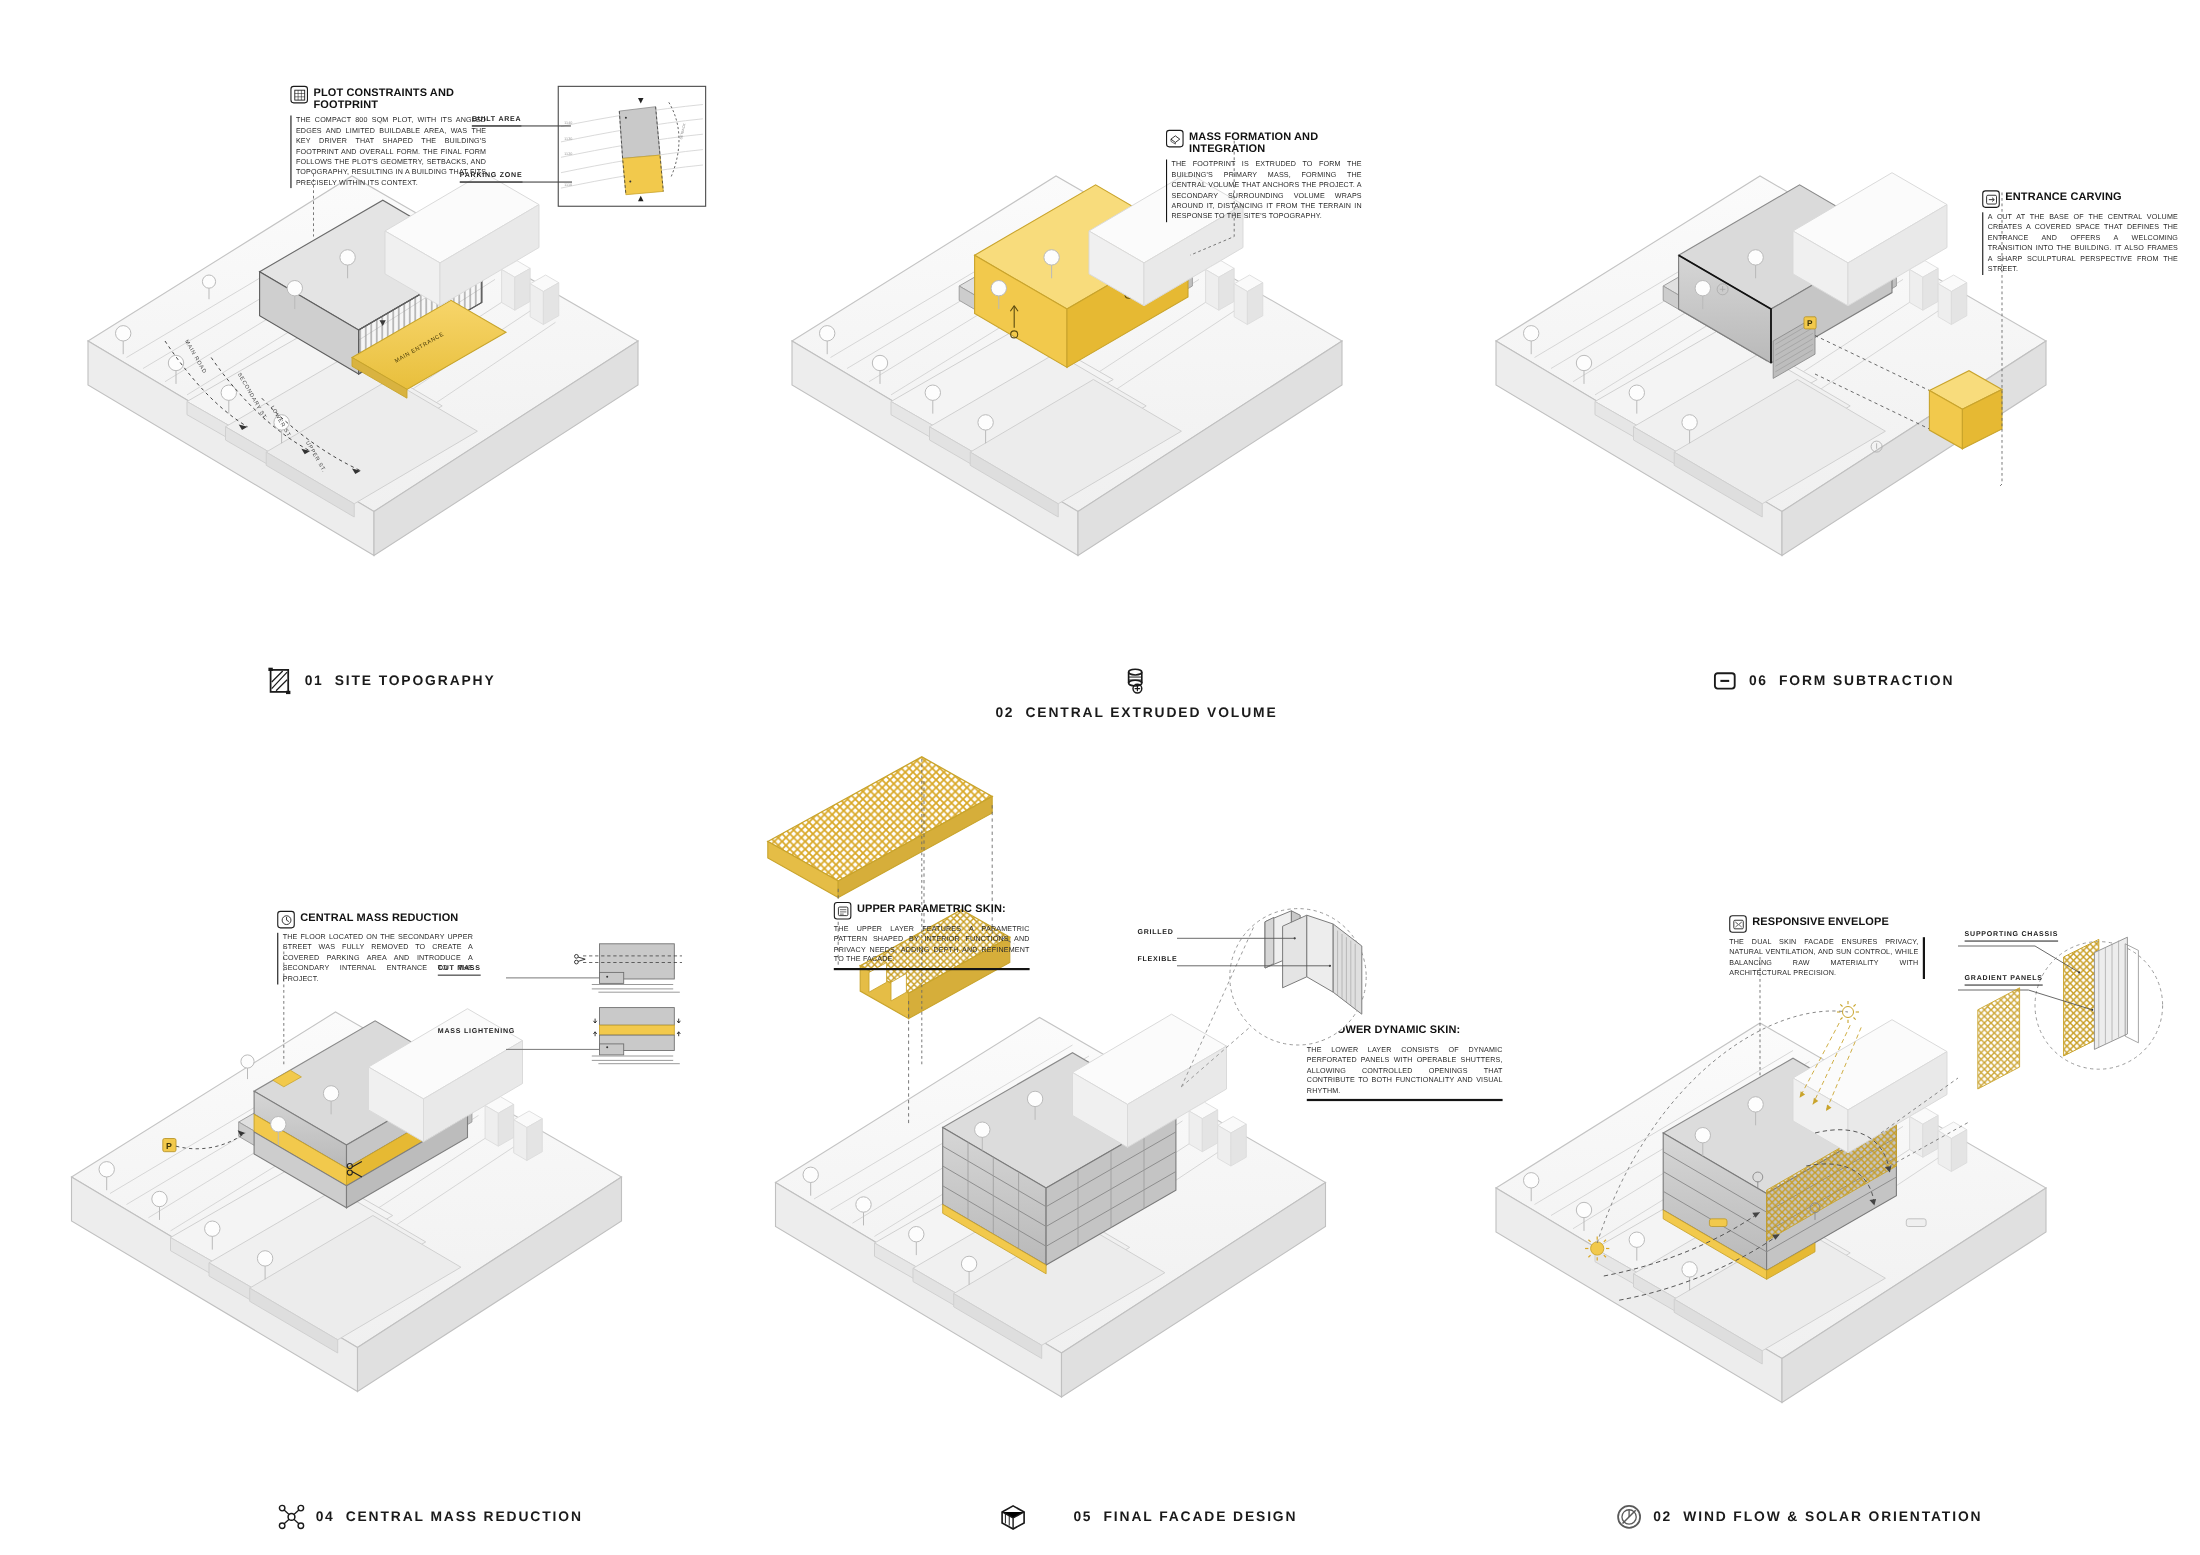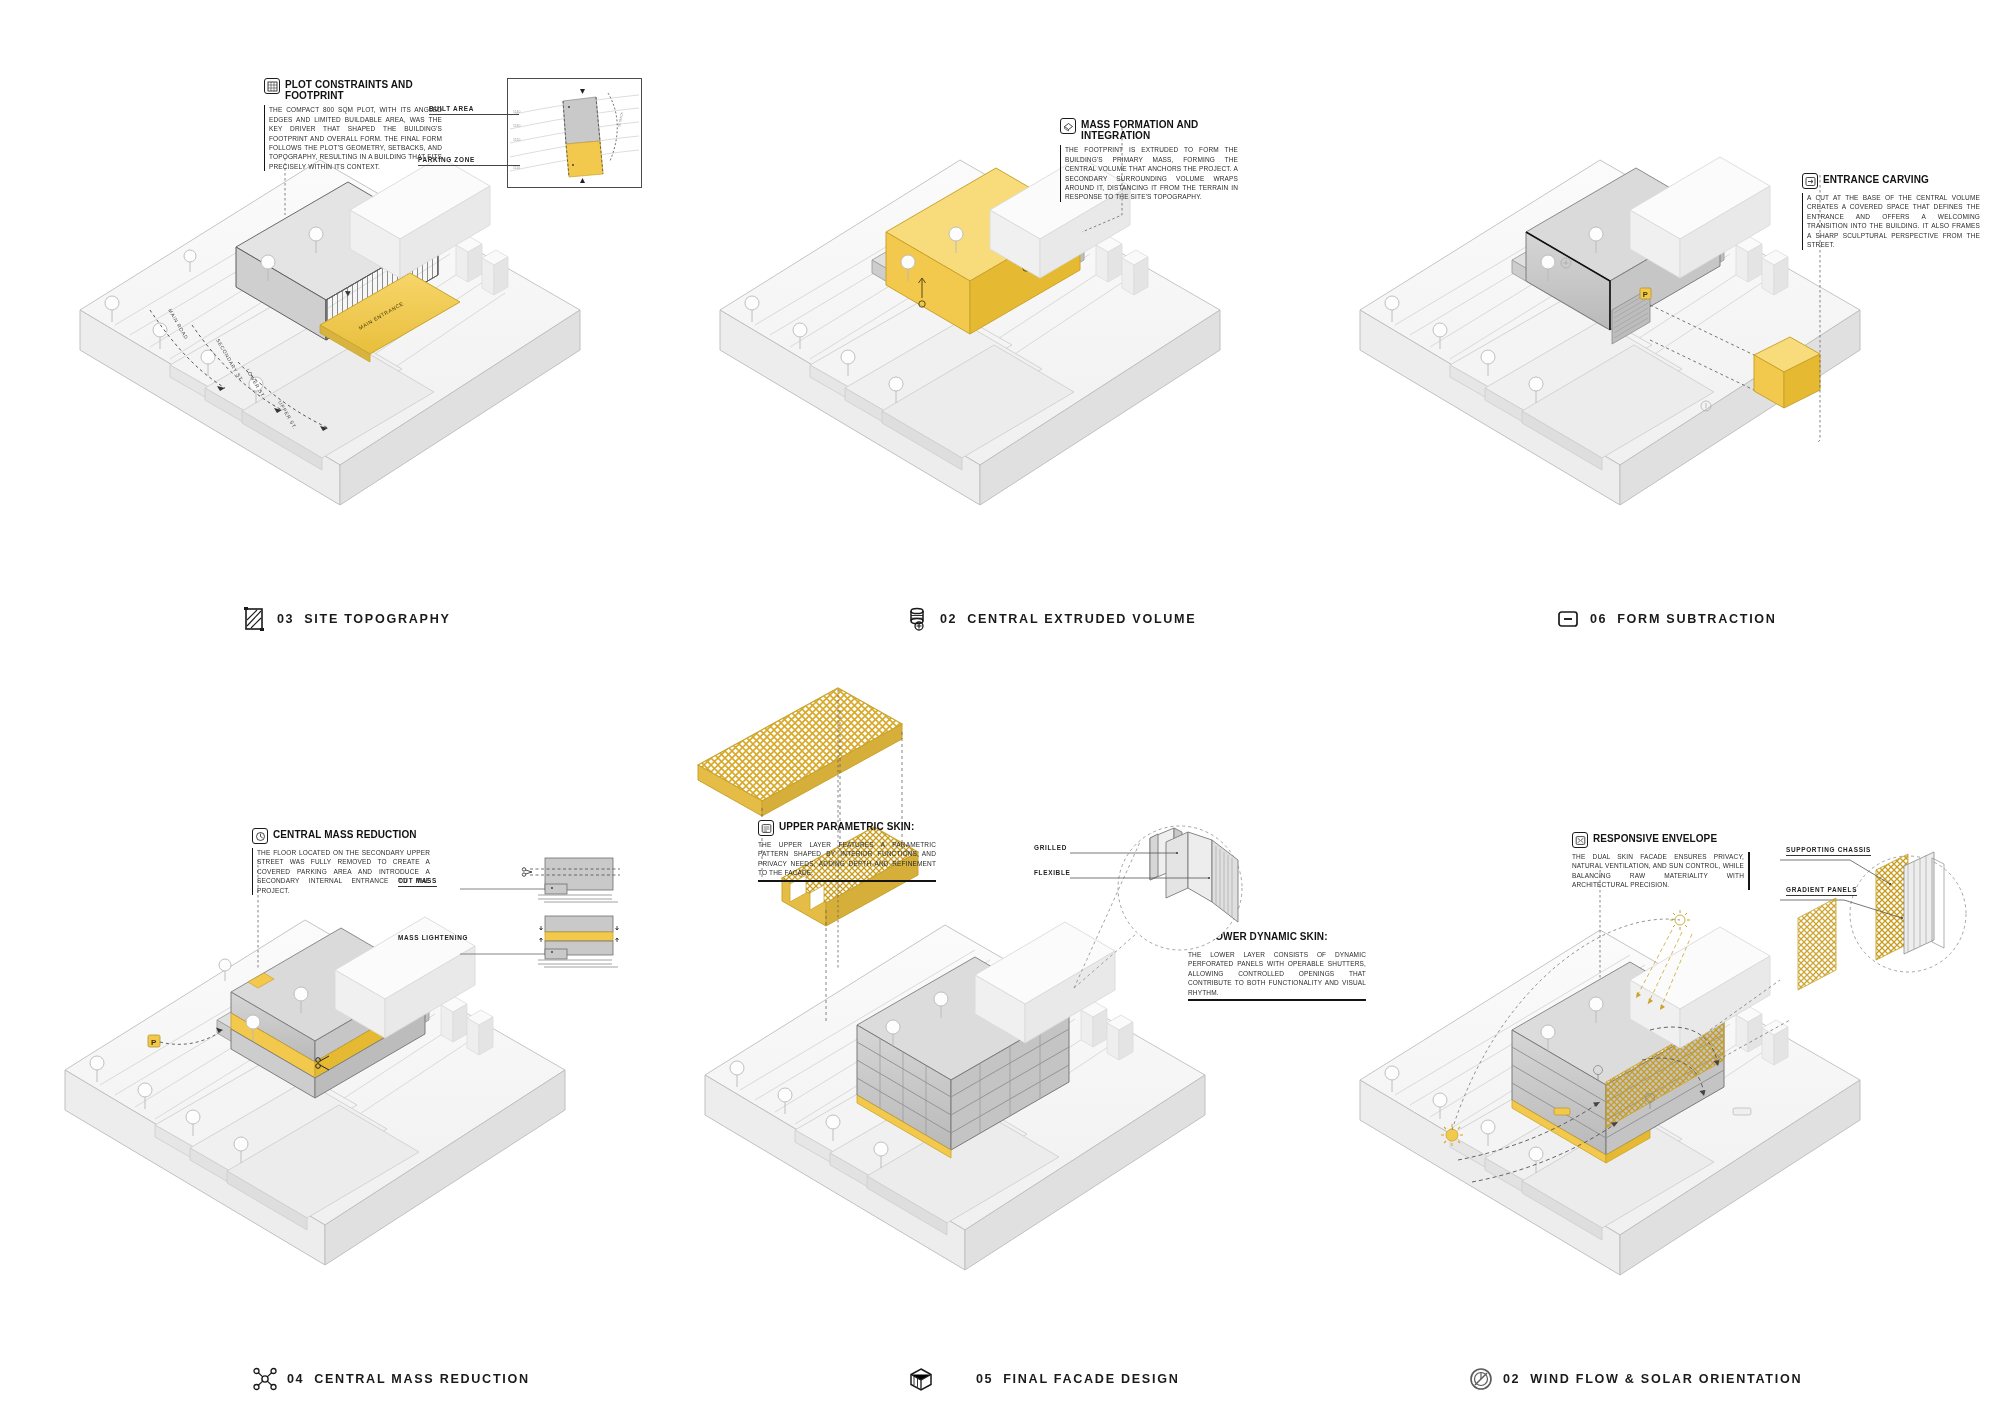"03" span.cap-num { text: 03 -> 01 }
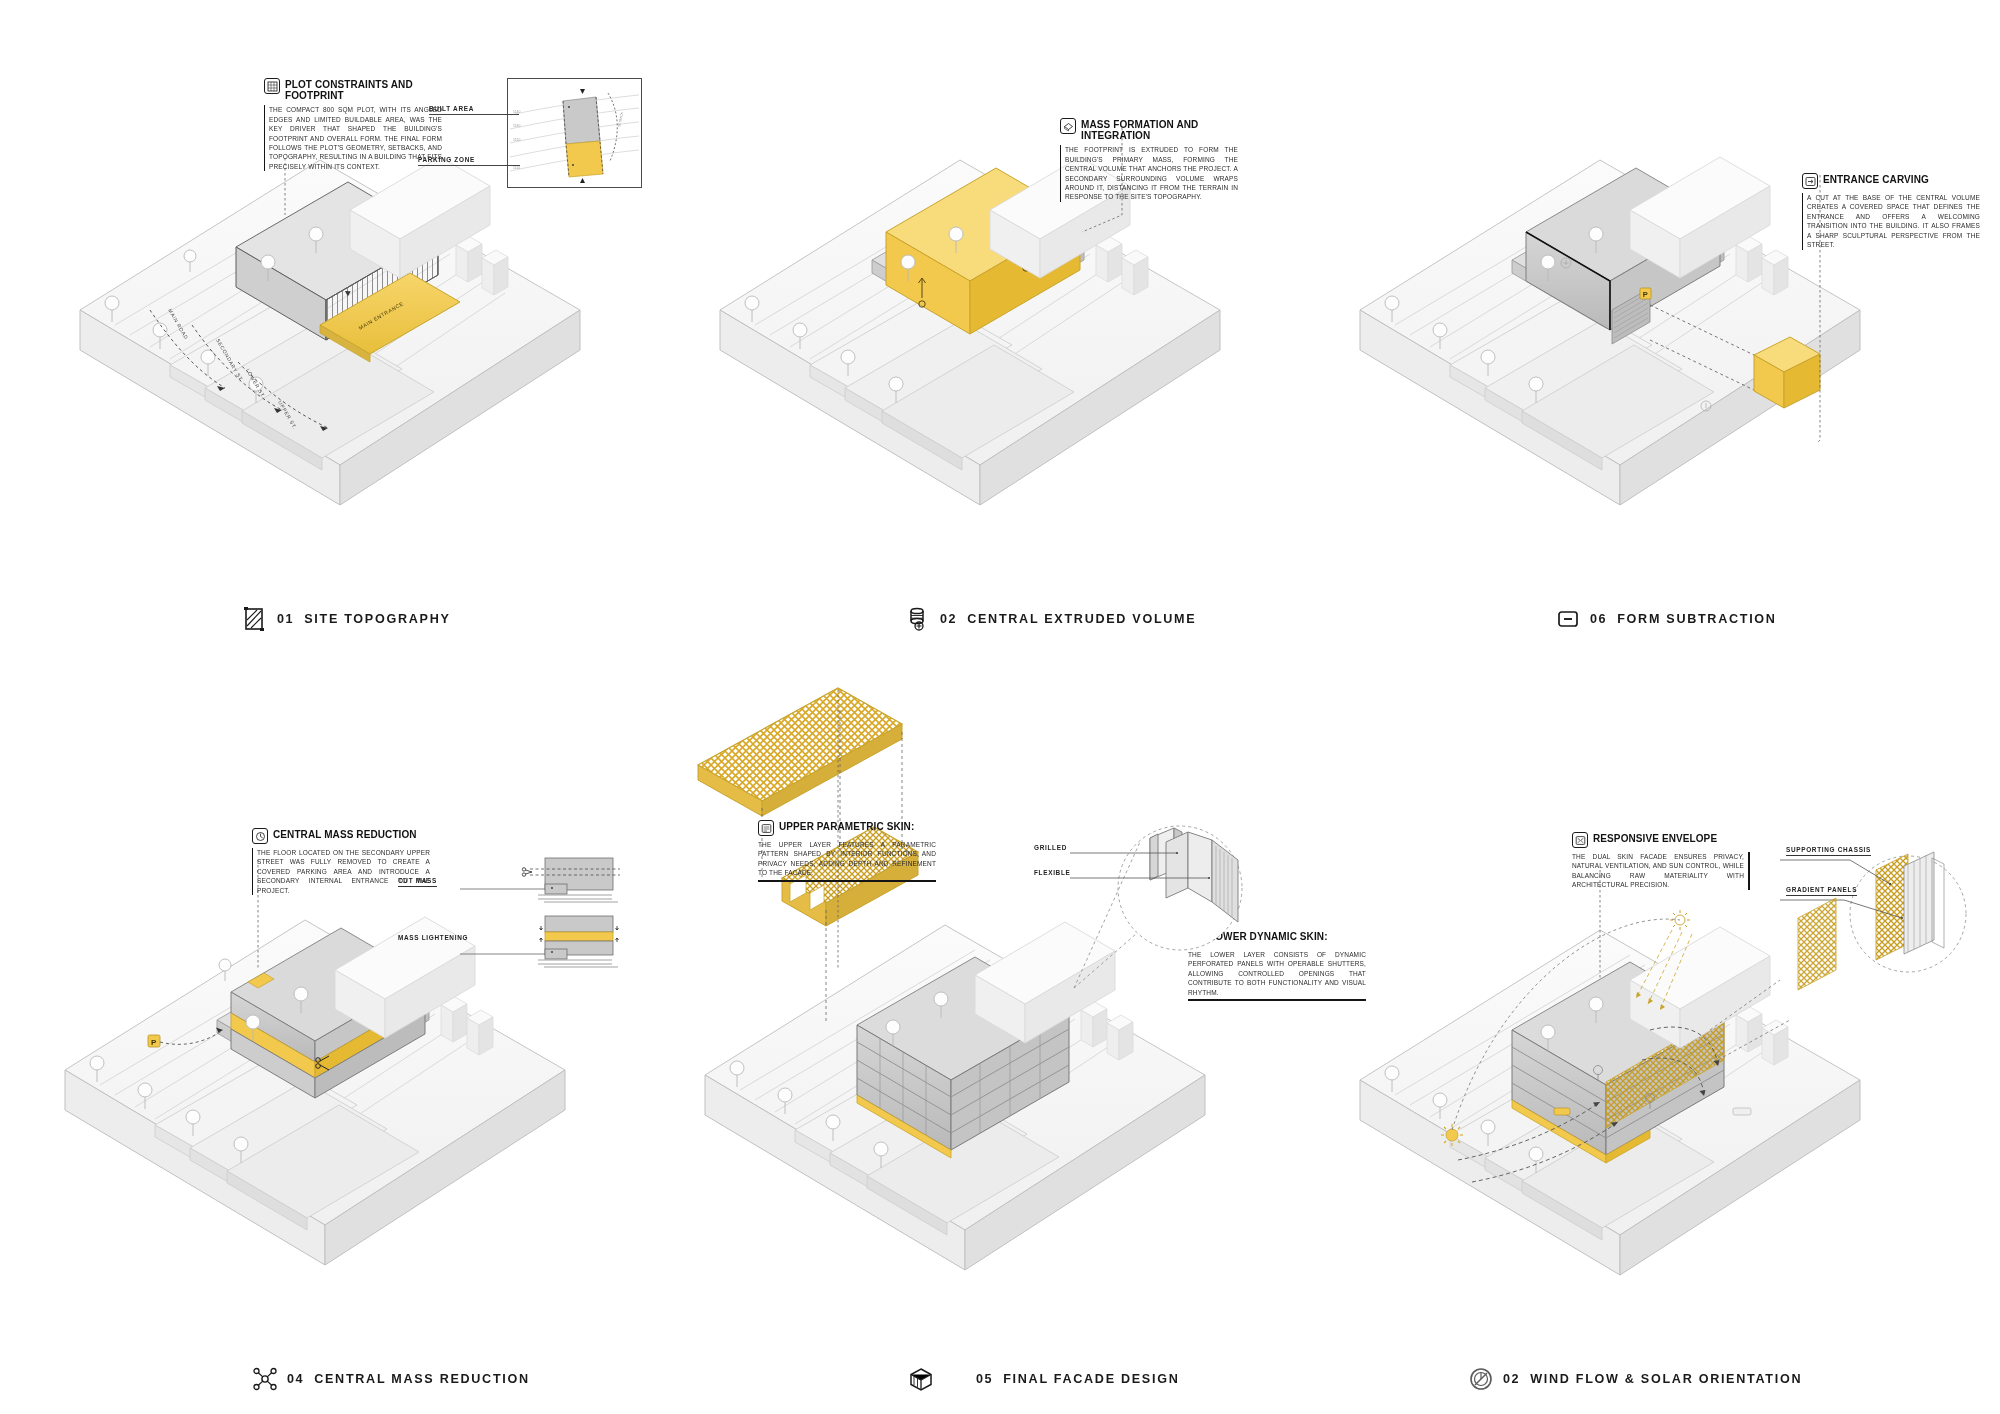"02 CENTRAL EXTRUDED VOLUME" div.caption { flex-direction: none -> column }
